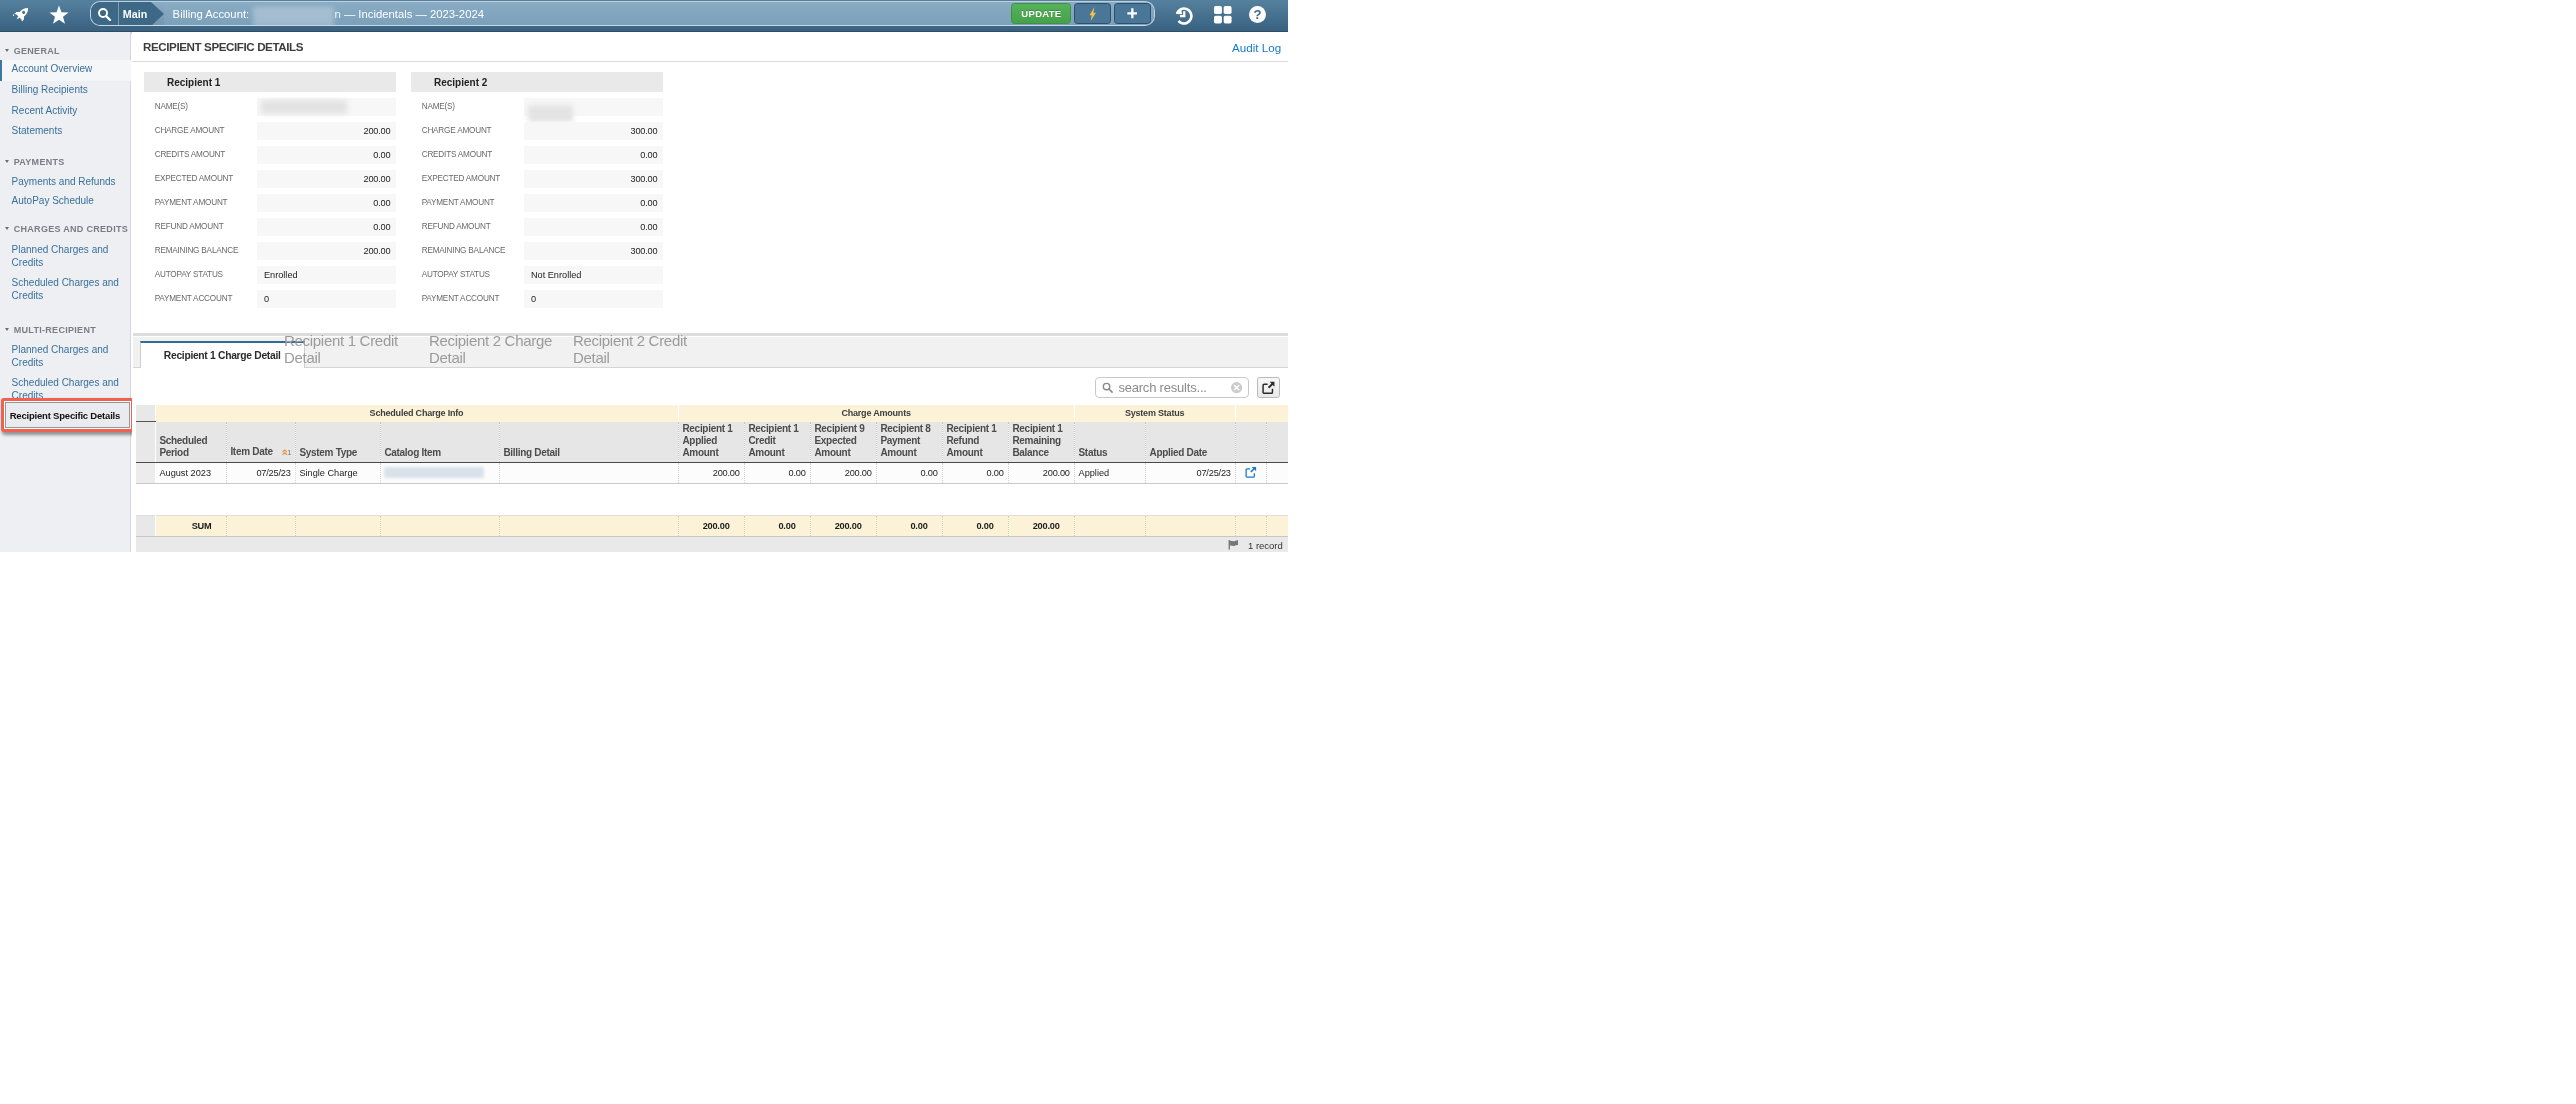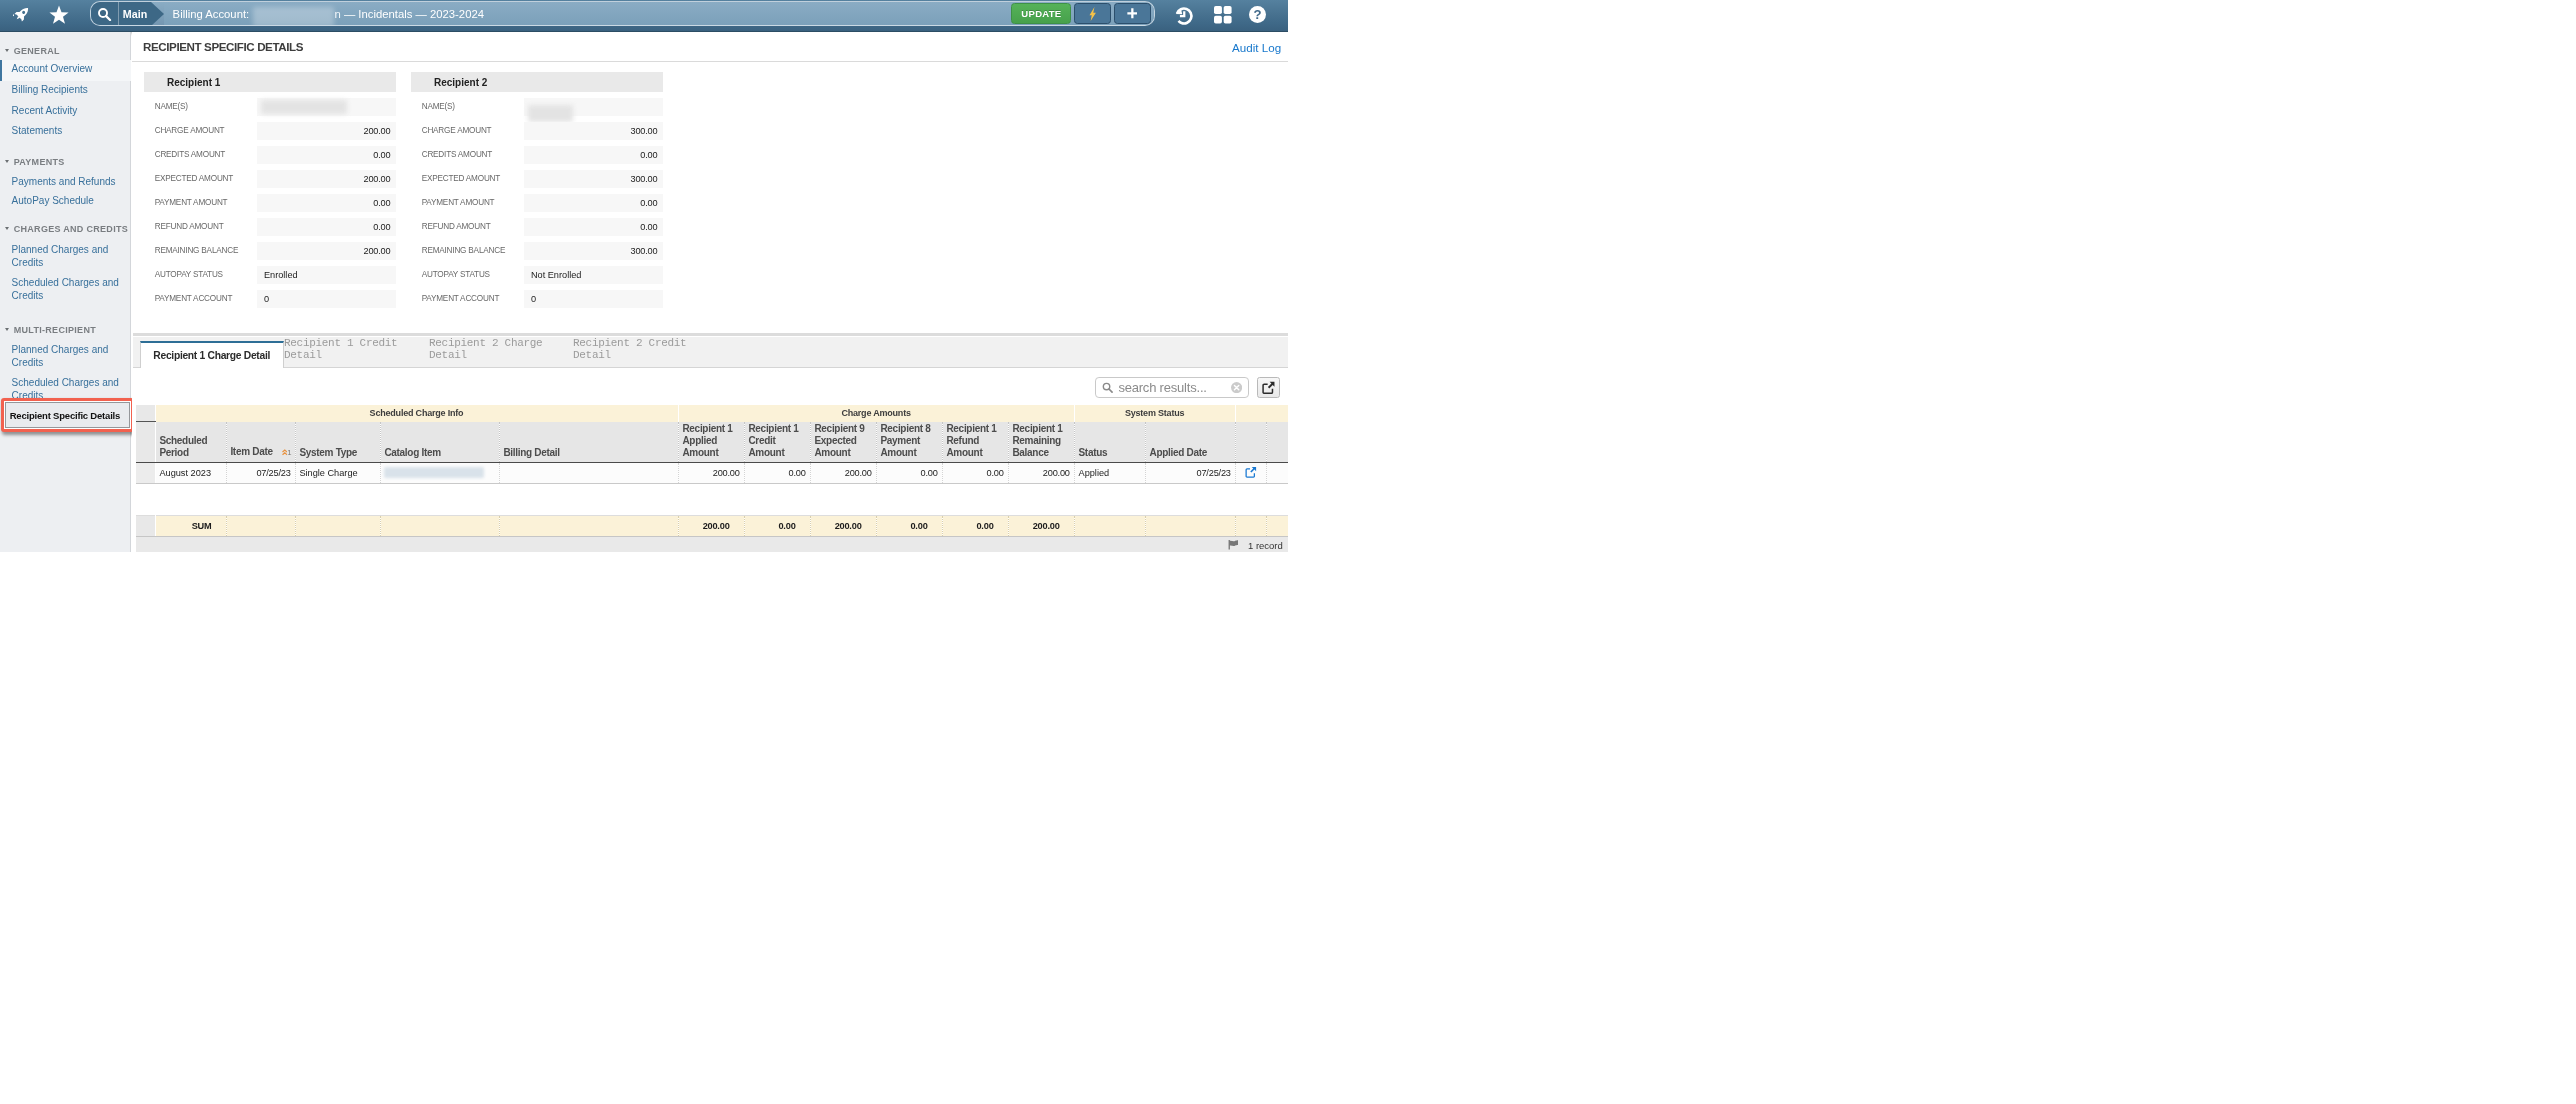"Recipient 1 Credit Detail" .tab-i { font-family: Liberation Mono, monospace -> none; font-size: 11px -> 15px }
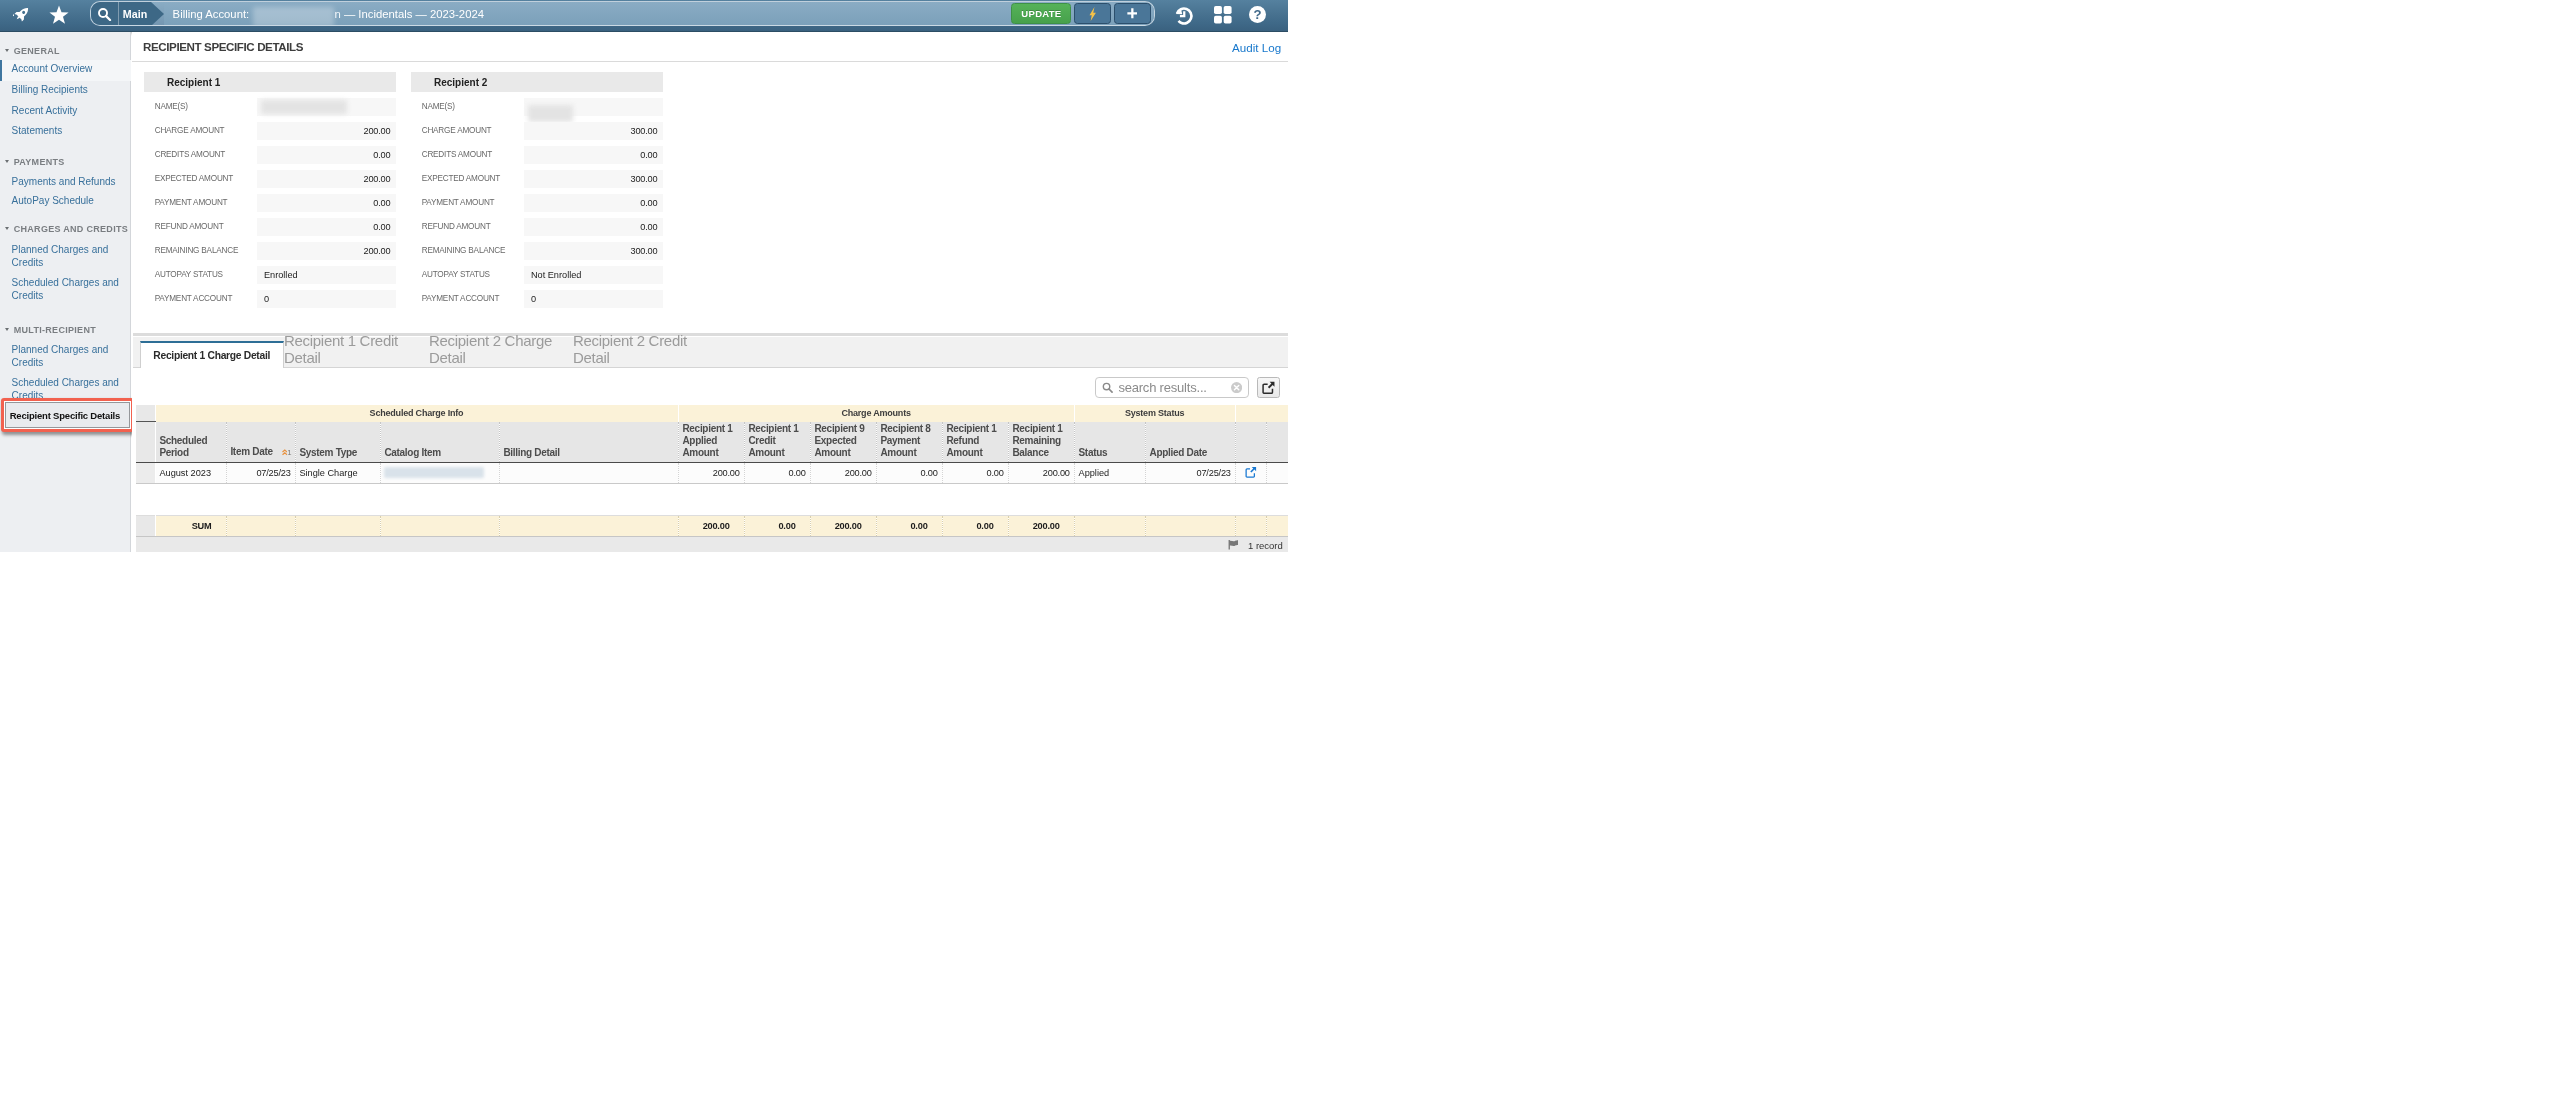"Recipient 1 Charge Detail" .tab-active { width: 144px -> 165px }
